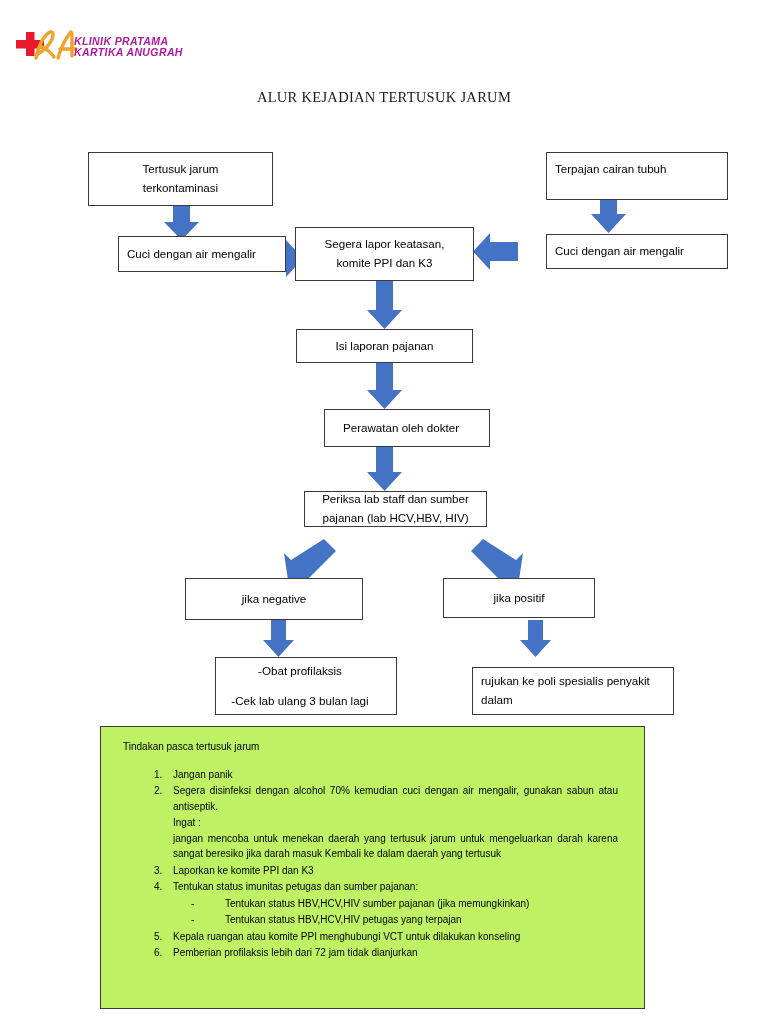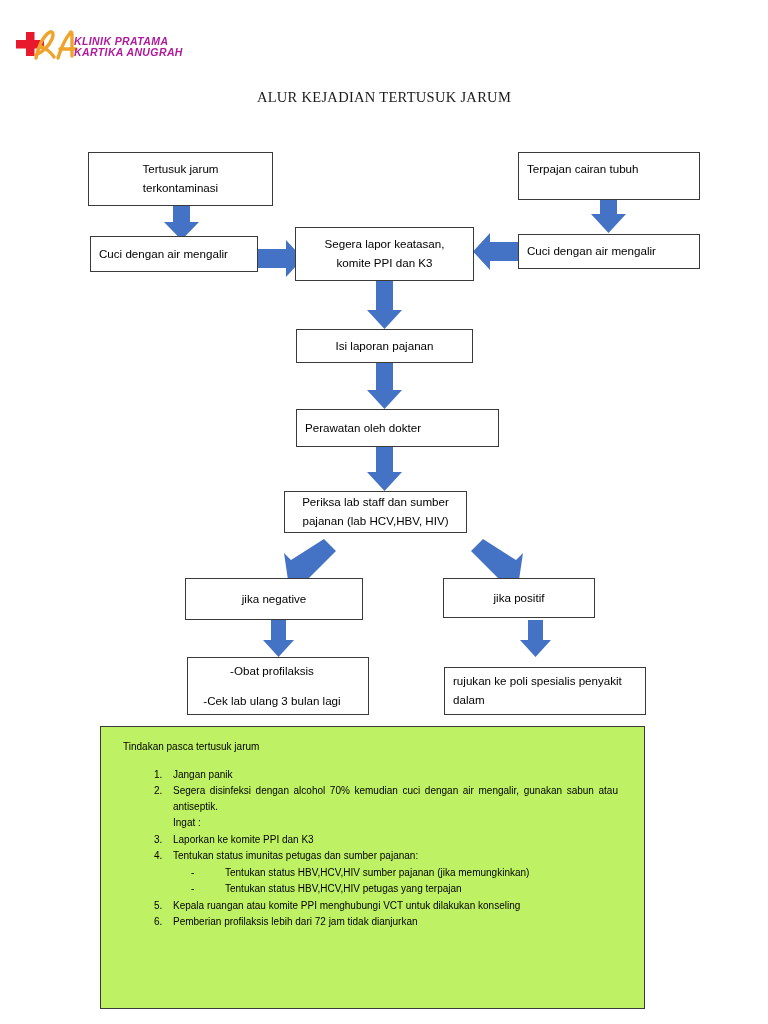"Terpajan cairan tubuh" .node.left-txt { margin-left: none -> 28px }
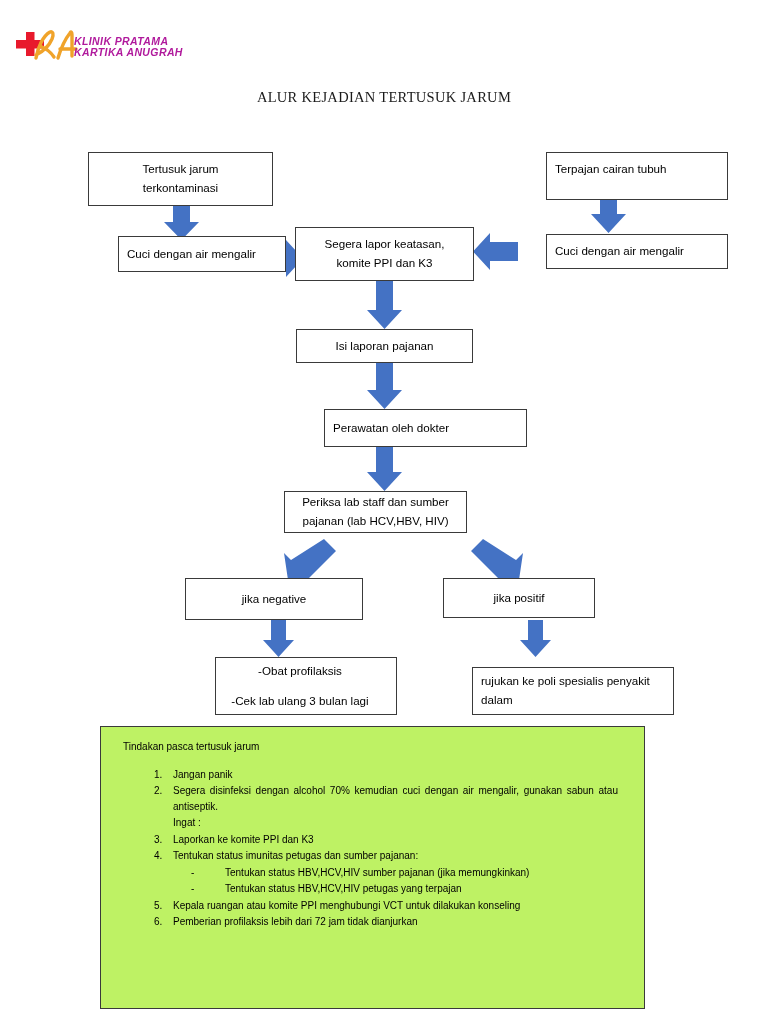"Perawatan oleh dokter" div.node { text-align: none -> center; width: 203px -> 166px }
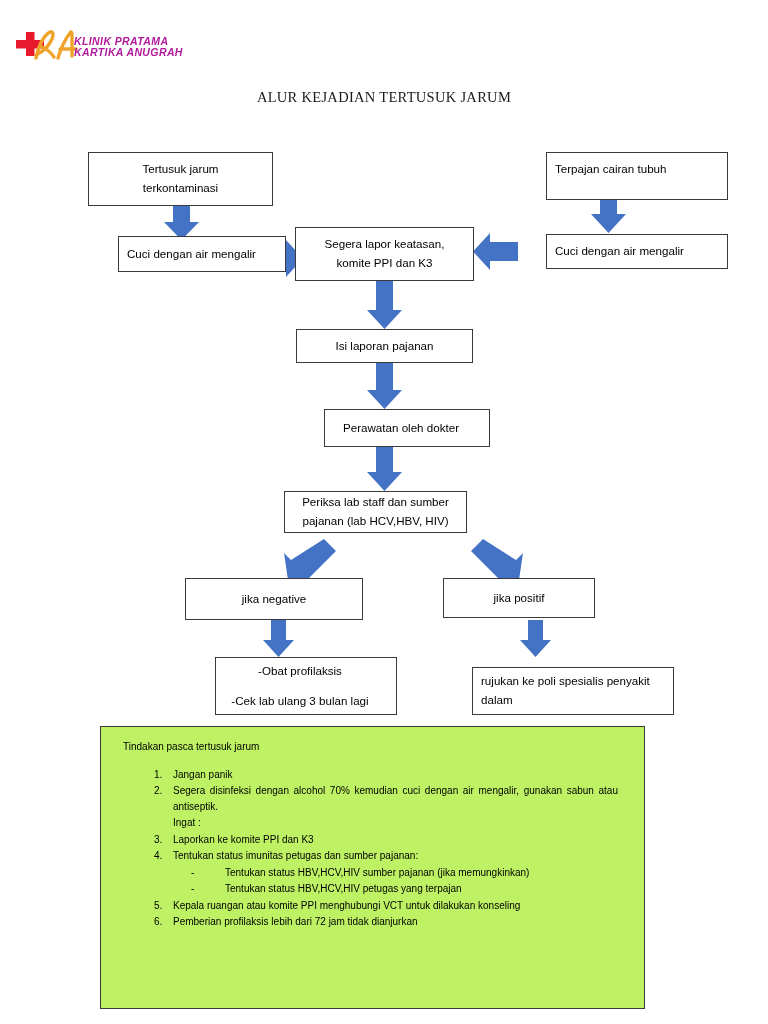"Periksa lab staff dan sumber" div.node { height: 42px -> 36px; left: 284px -> 304px }
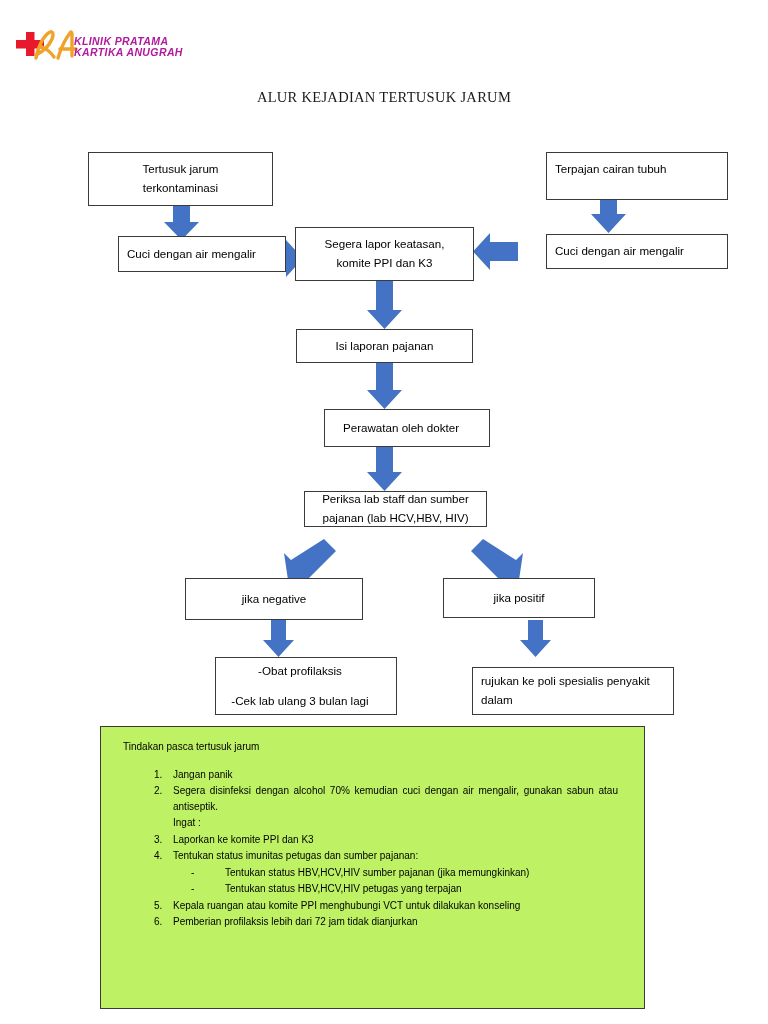"jangan mencoba untuk menekan daerah" span.plain-block { html: none -> <span>jangan mencoba untuk menekan daerah yang tertusuk jarum untuk mengeluarkan darah karena sangat beresiko jika darah masuk Kembali ke dalam daerah yang tertusuk</span> }
